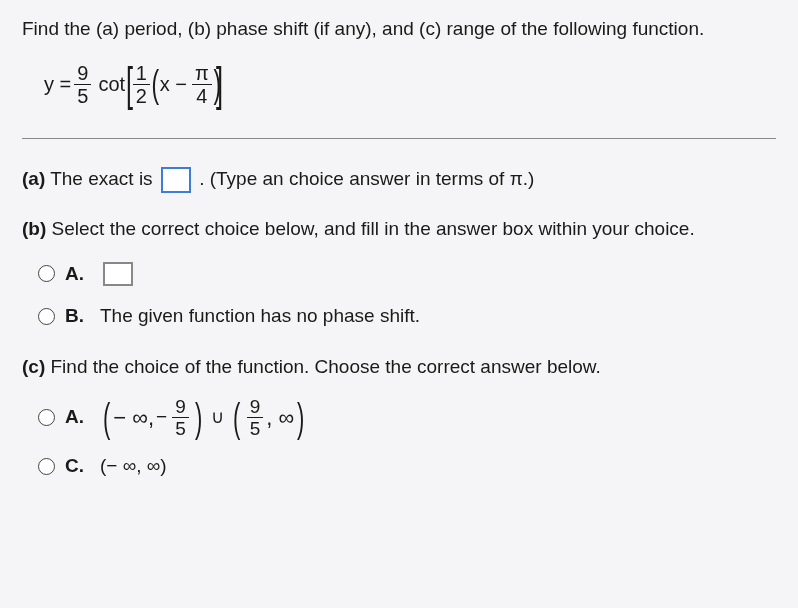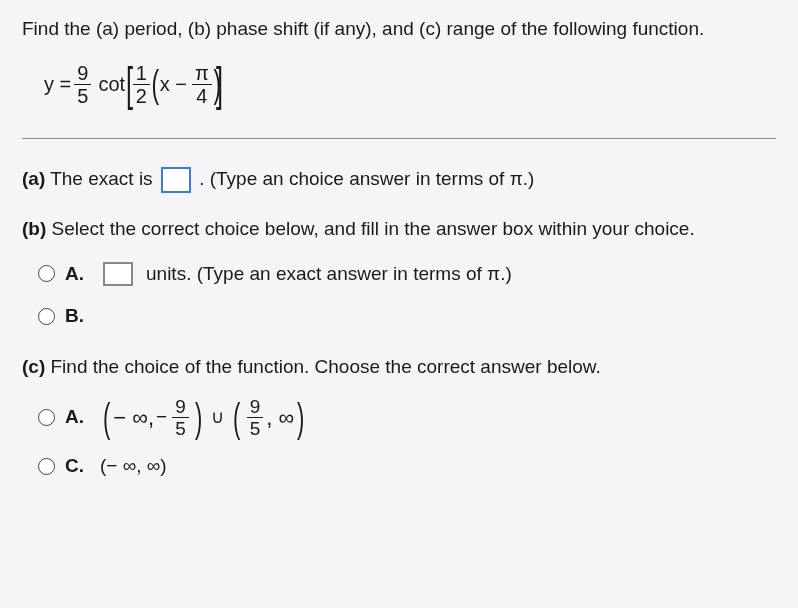"units. (Type an exact answer" span { html: <span>units. (Type an exact answer in terms of π.)</span> -> none }
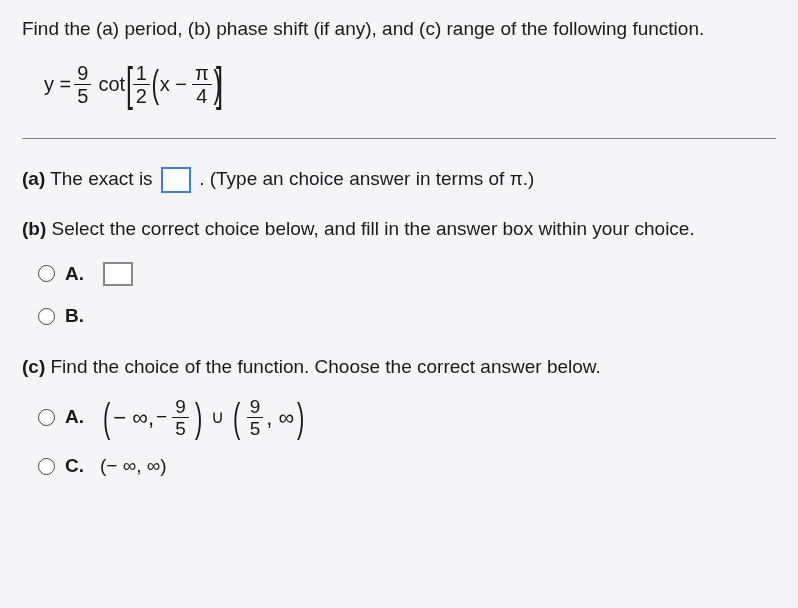"The given function has no" span { html: none -> <span>The given function has no phase shift.</span> }
